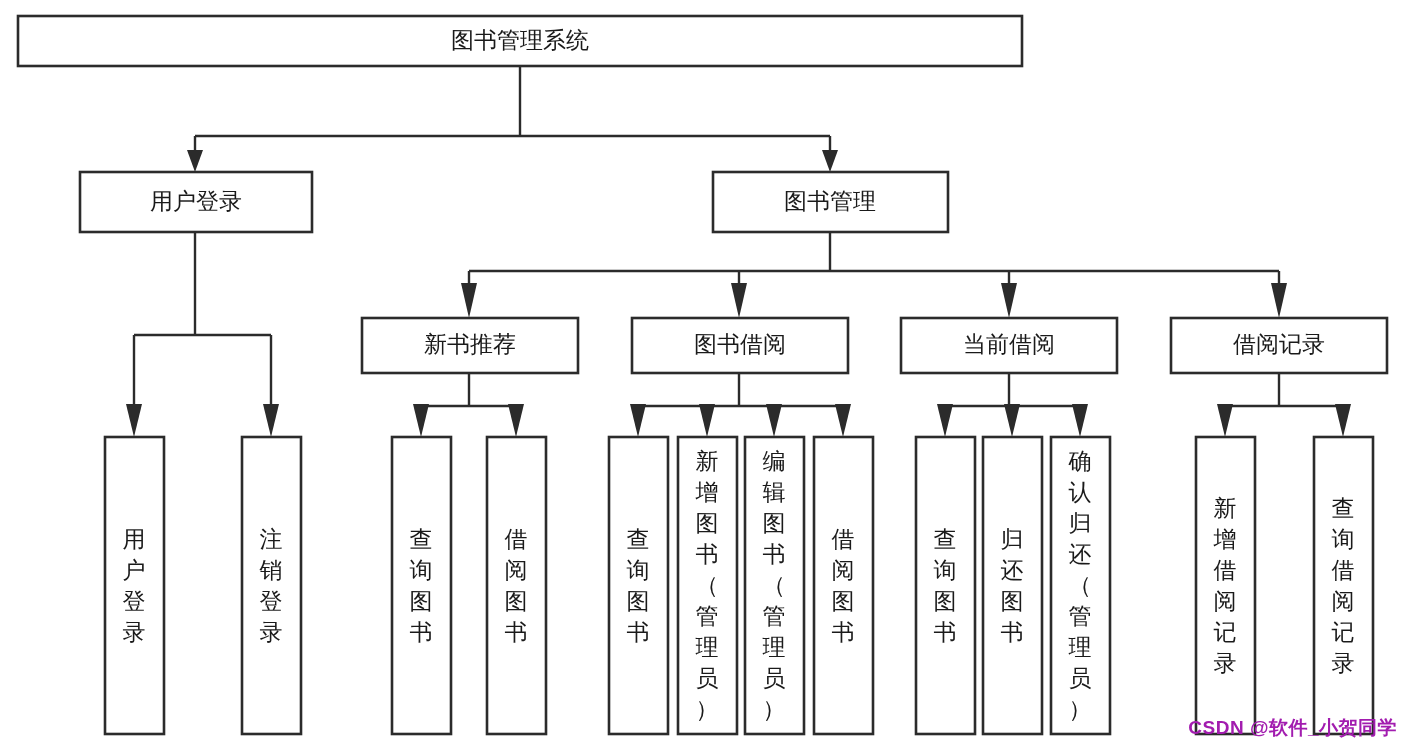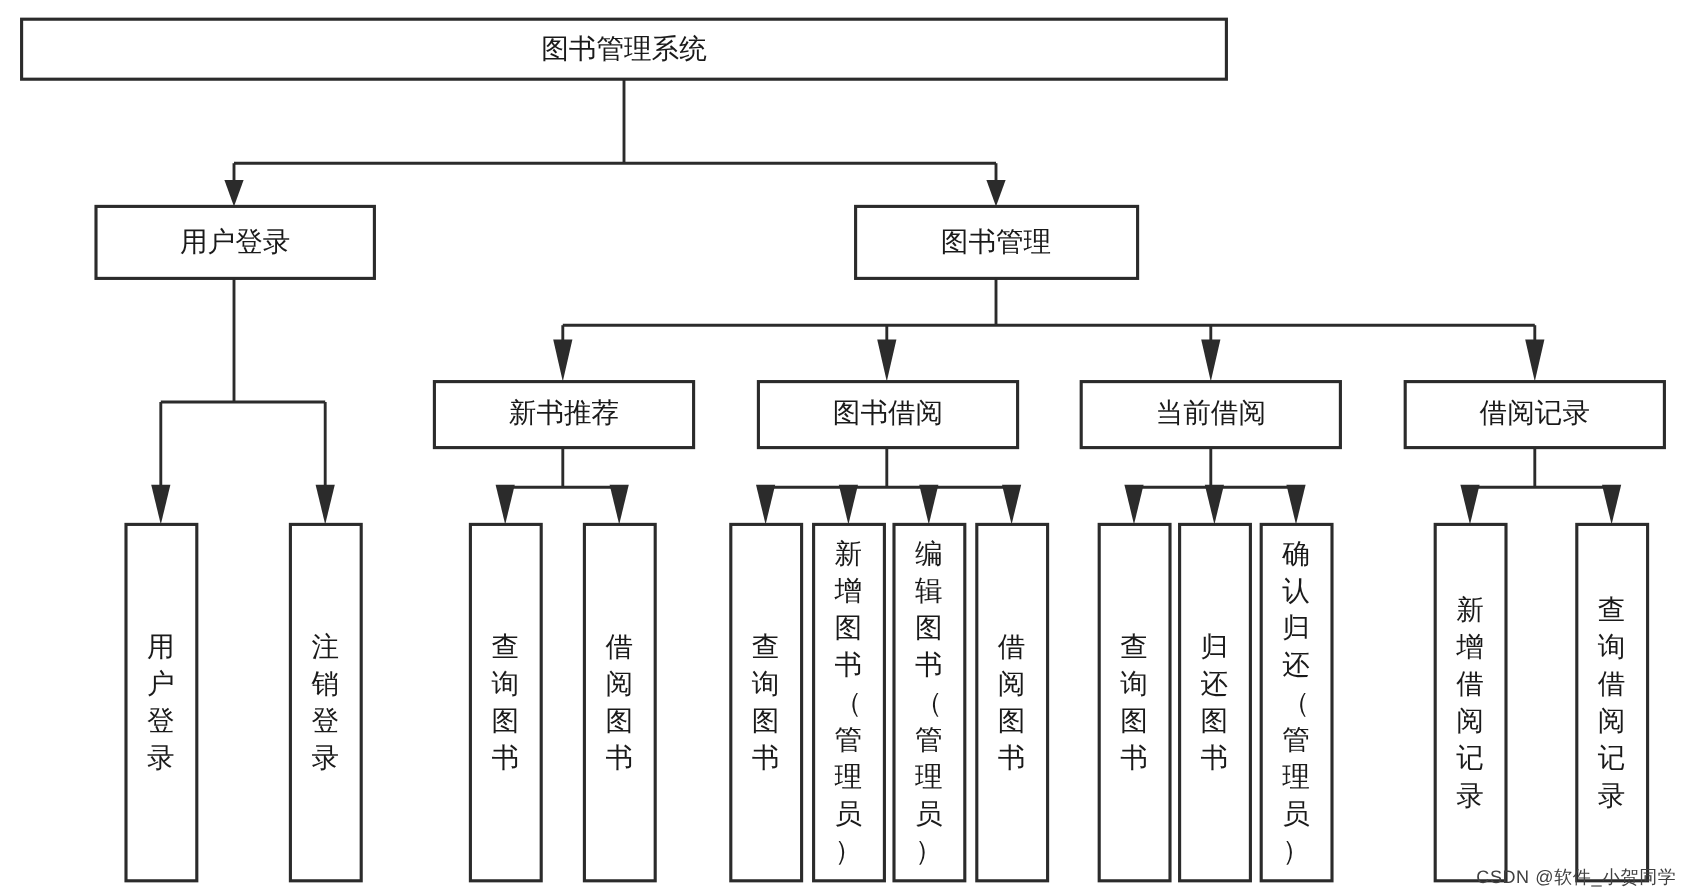"CSDN @软件_小贺同学" .watermark { color: #404040 -> #a21caf; font-size: 15px -> 19px; font-weight: none -> bold }
